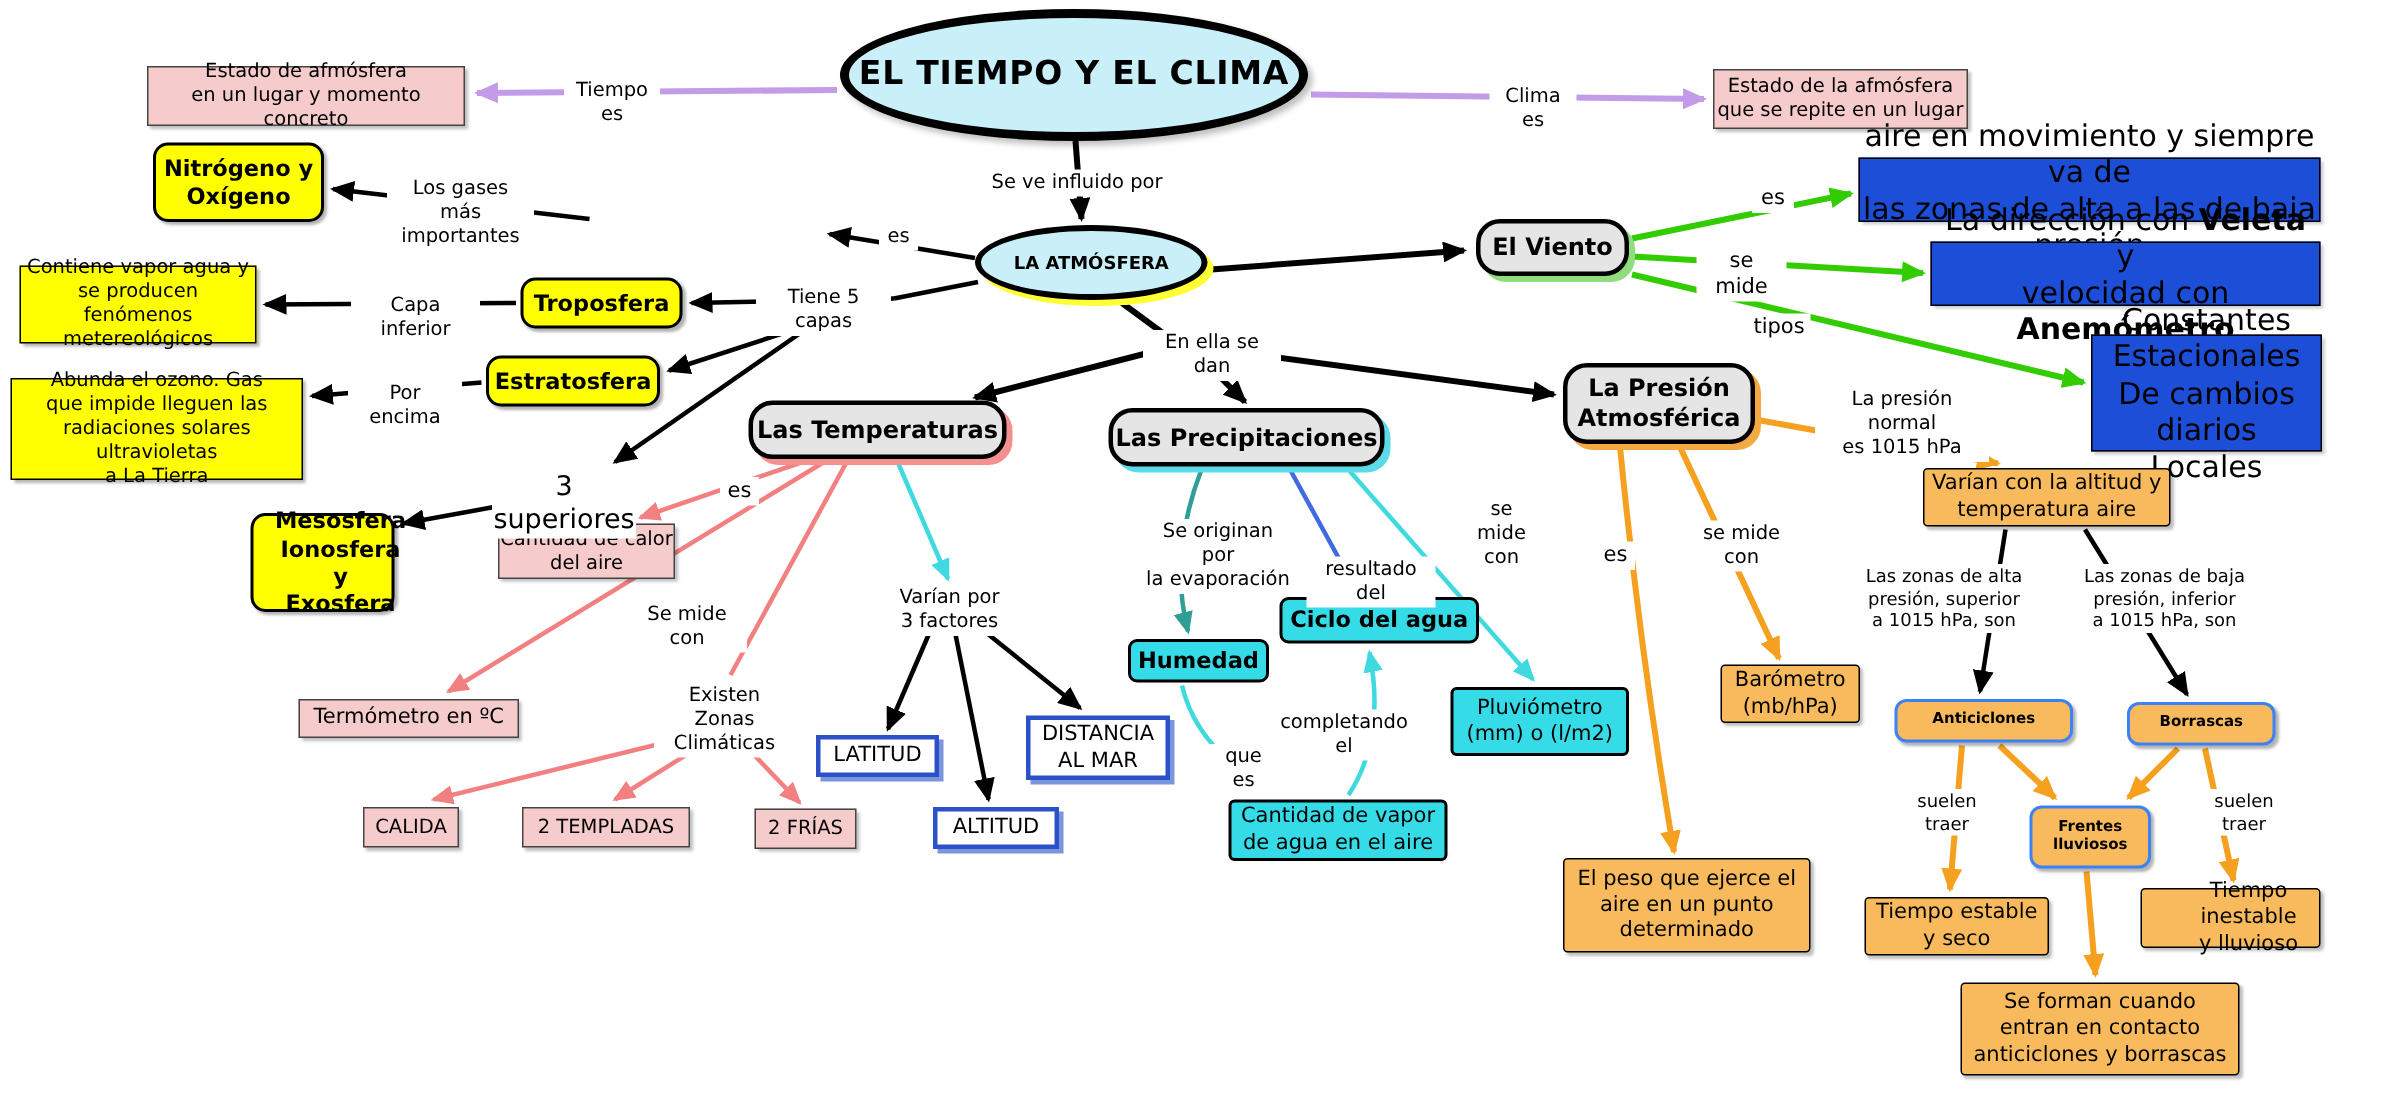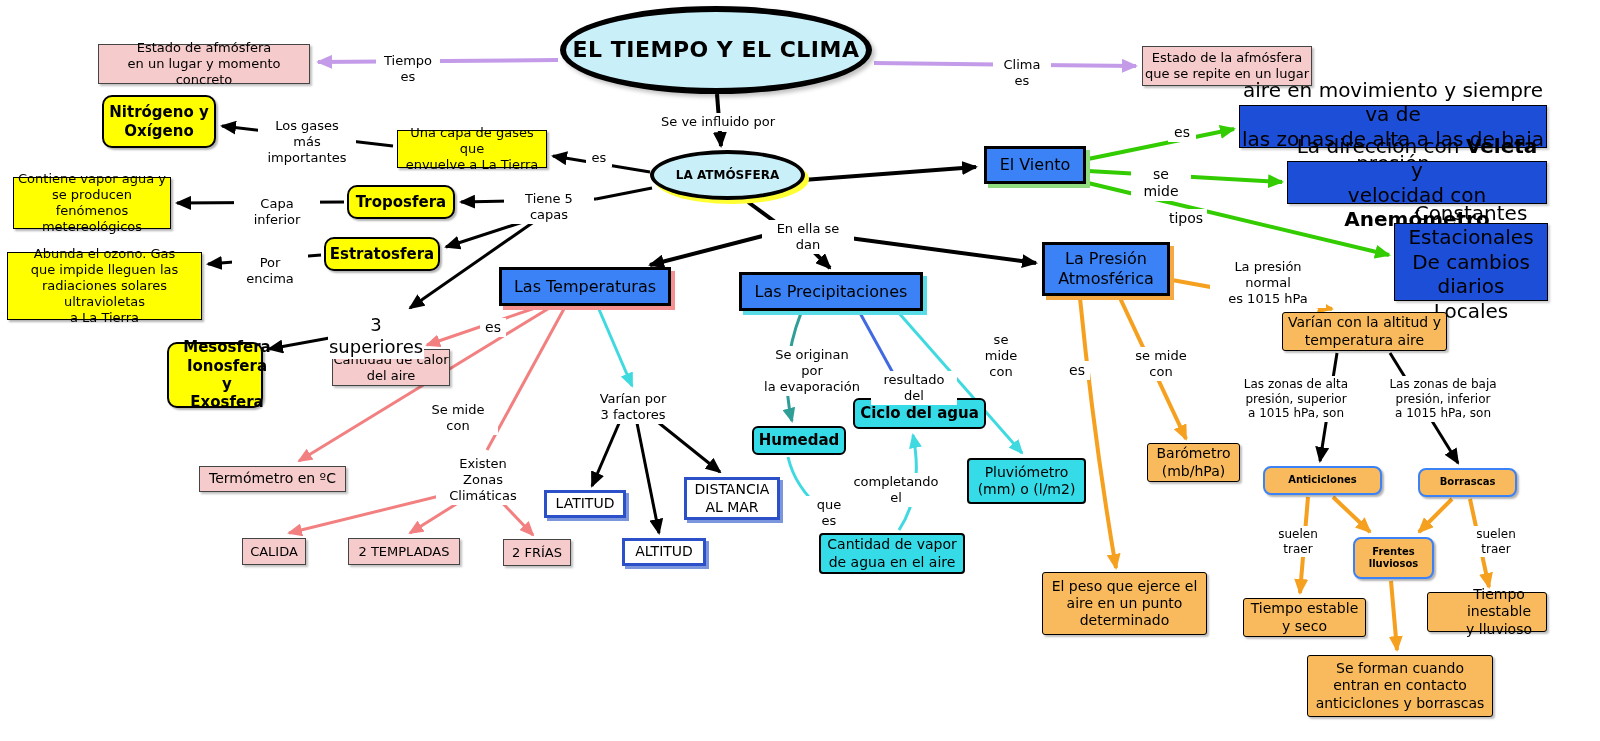"Una capa de gases que" div.node { html: <div>Una capa de gases que envuelve a La Tierra</div> -> none }
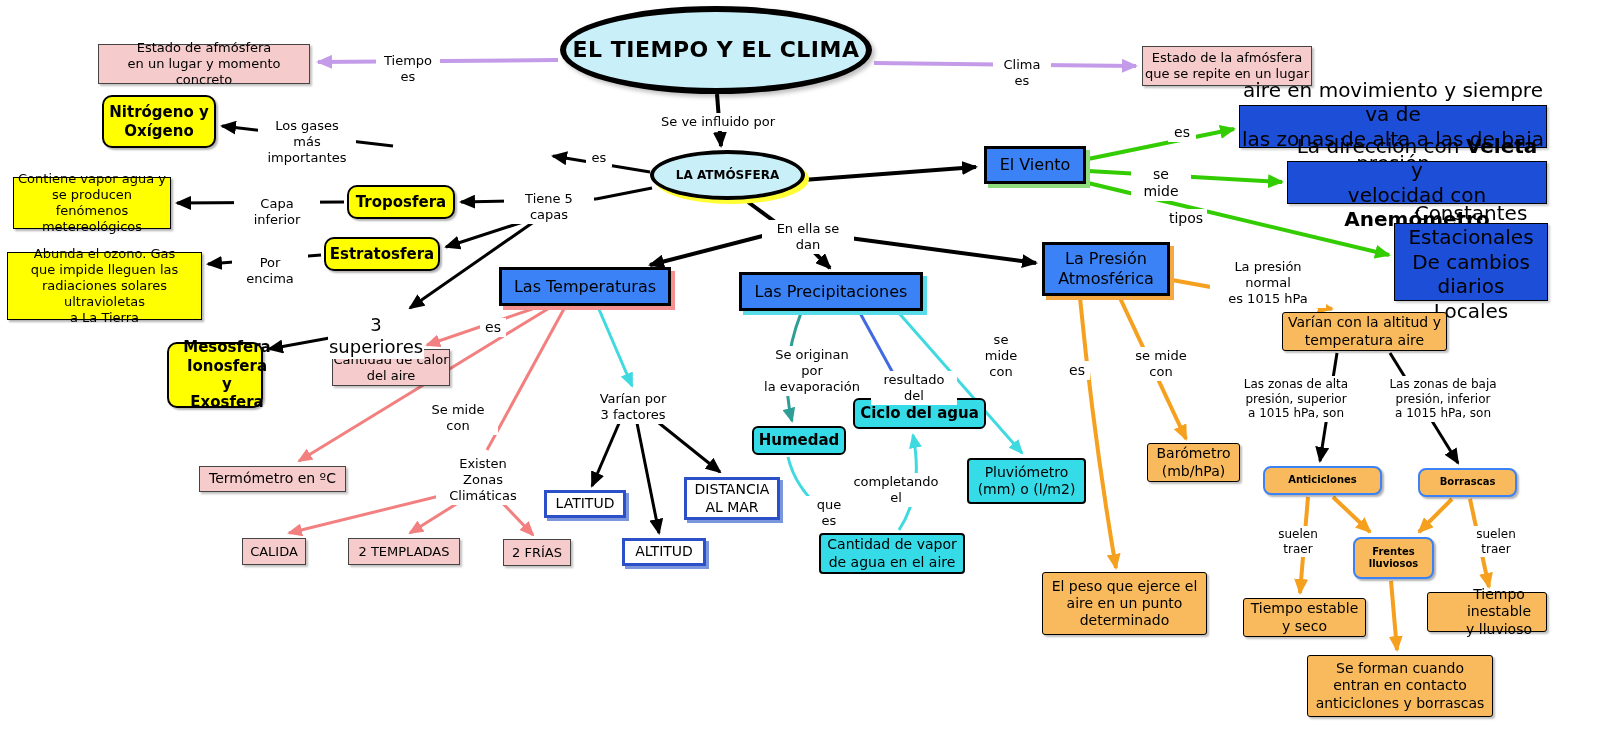"El Viento" .topic { background: #3b82f6 -> #e5e5e5; border-radius: 0 -> 16px; font-weight: normal -> bold }
